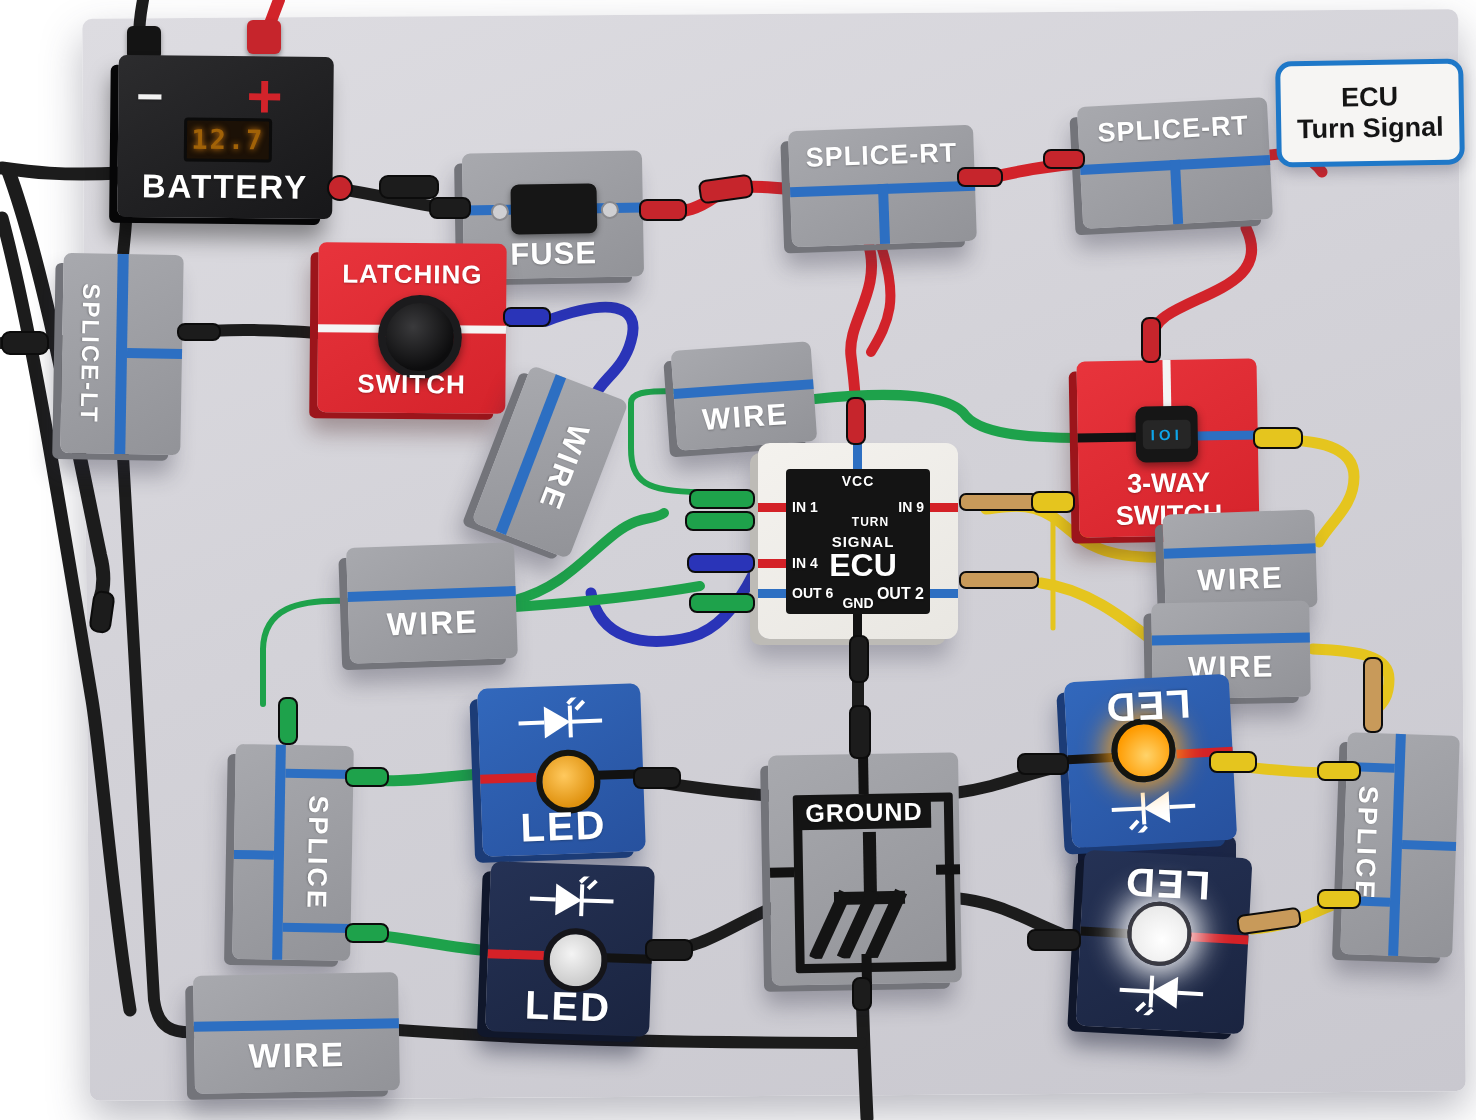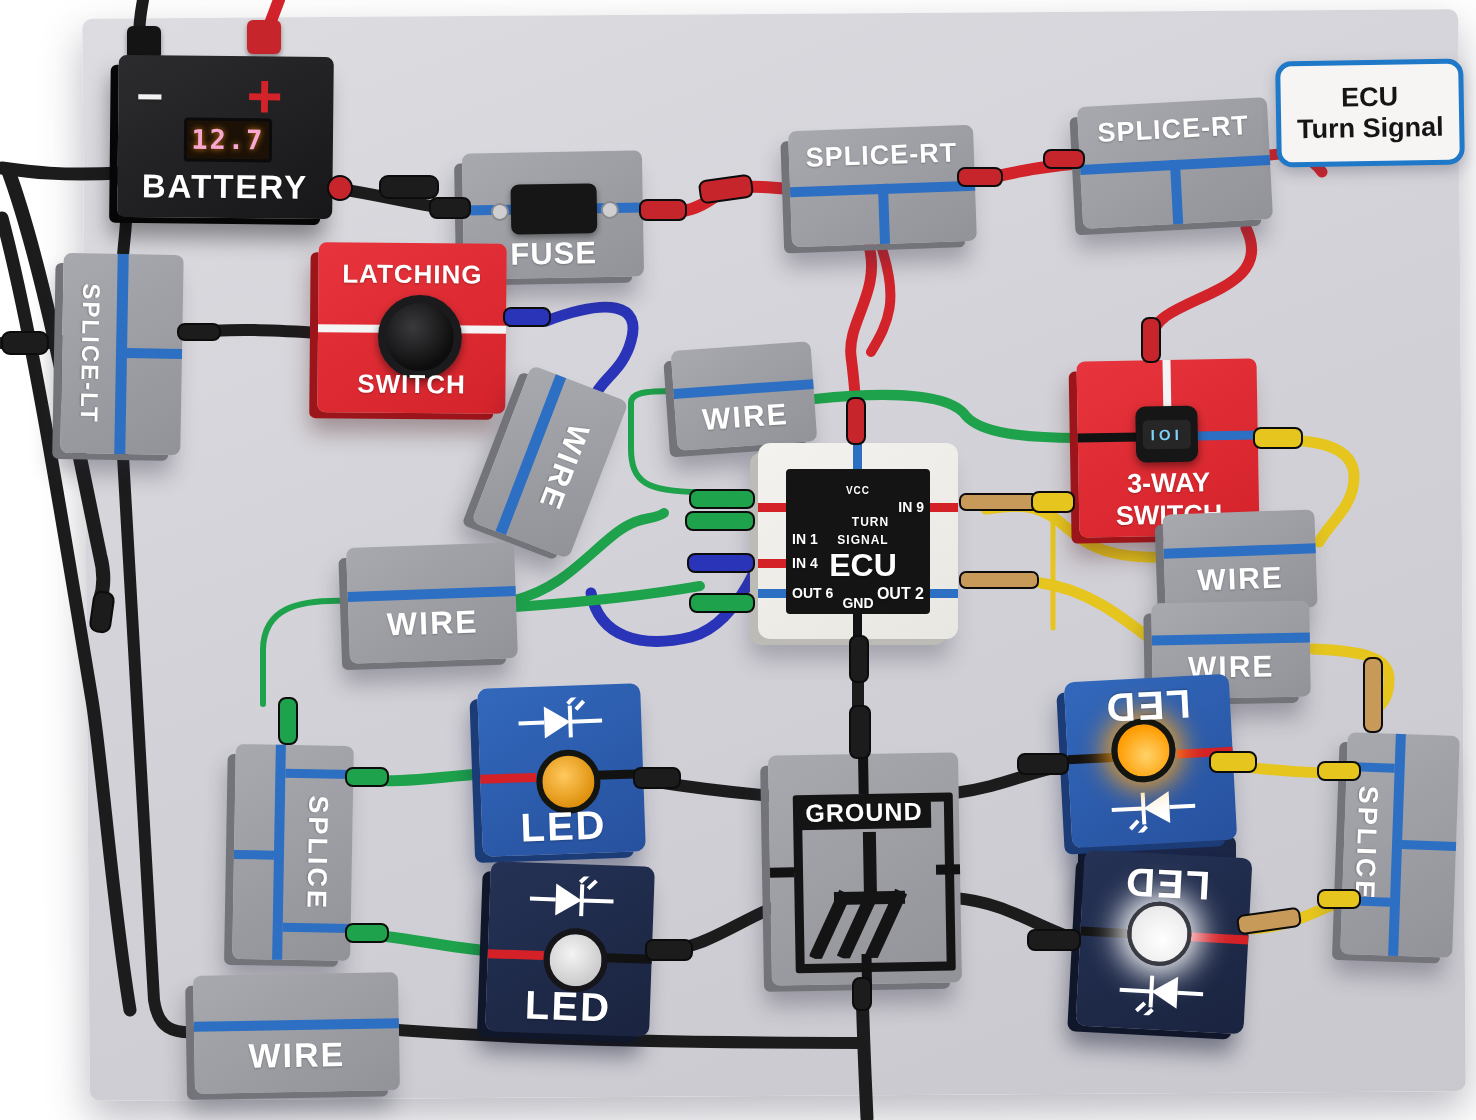"12.7" .seg { color: #f9a8d4 -> #a16207 }
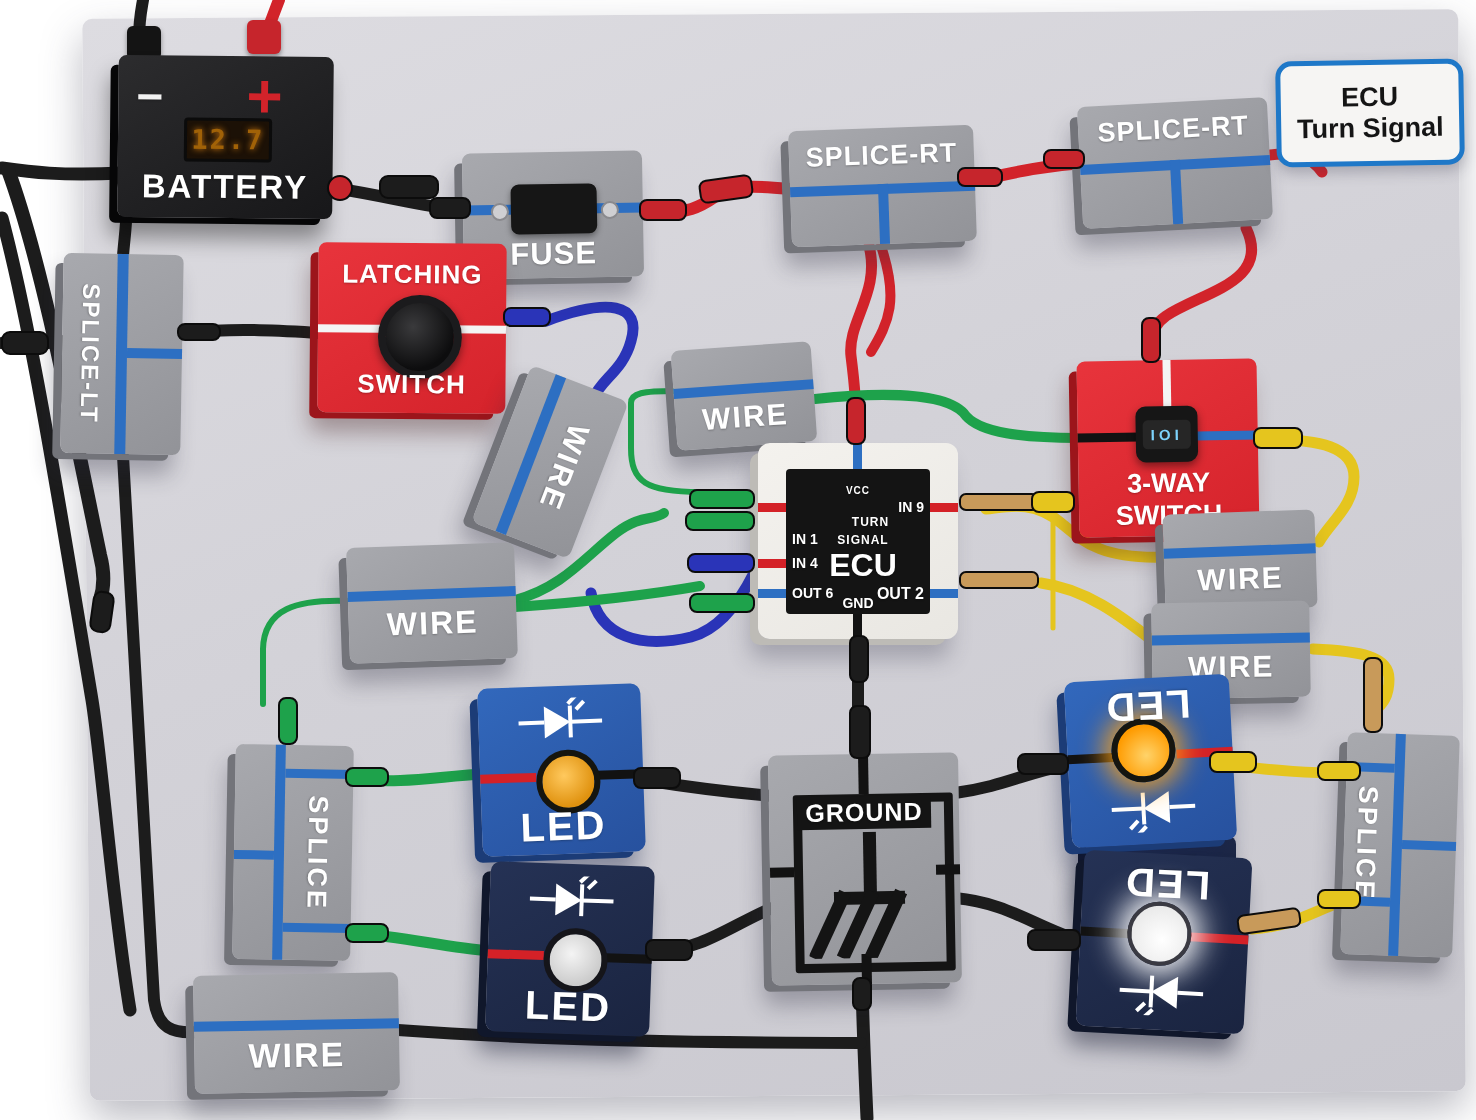"IOI" span { color: #7dd3fc -> #0ea5e9 }
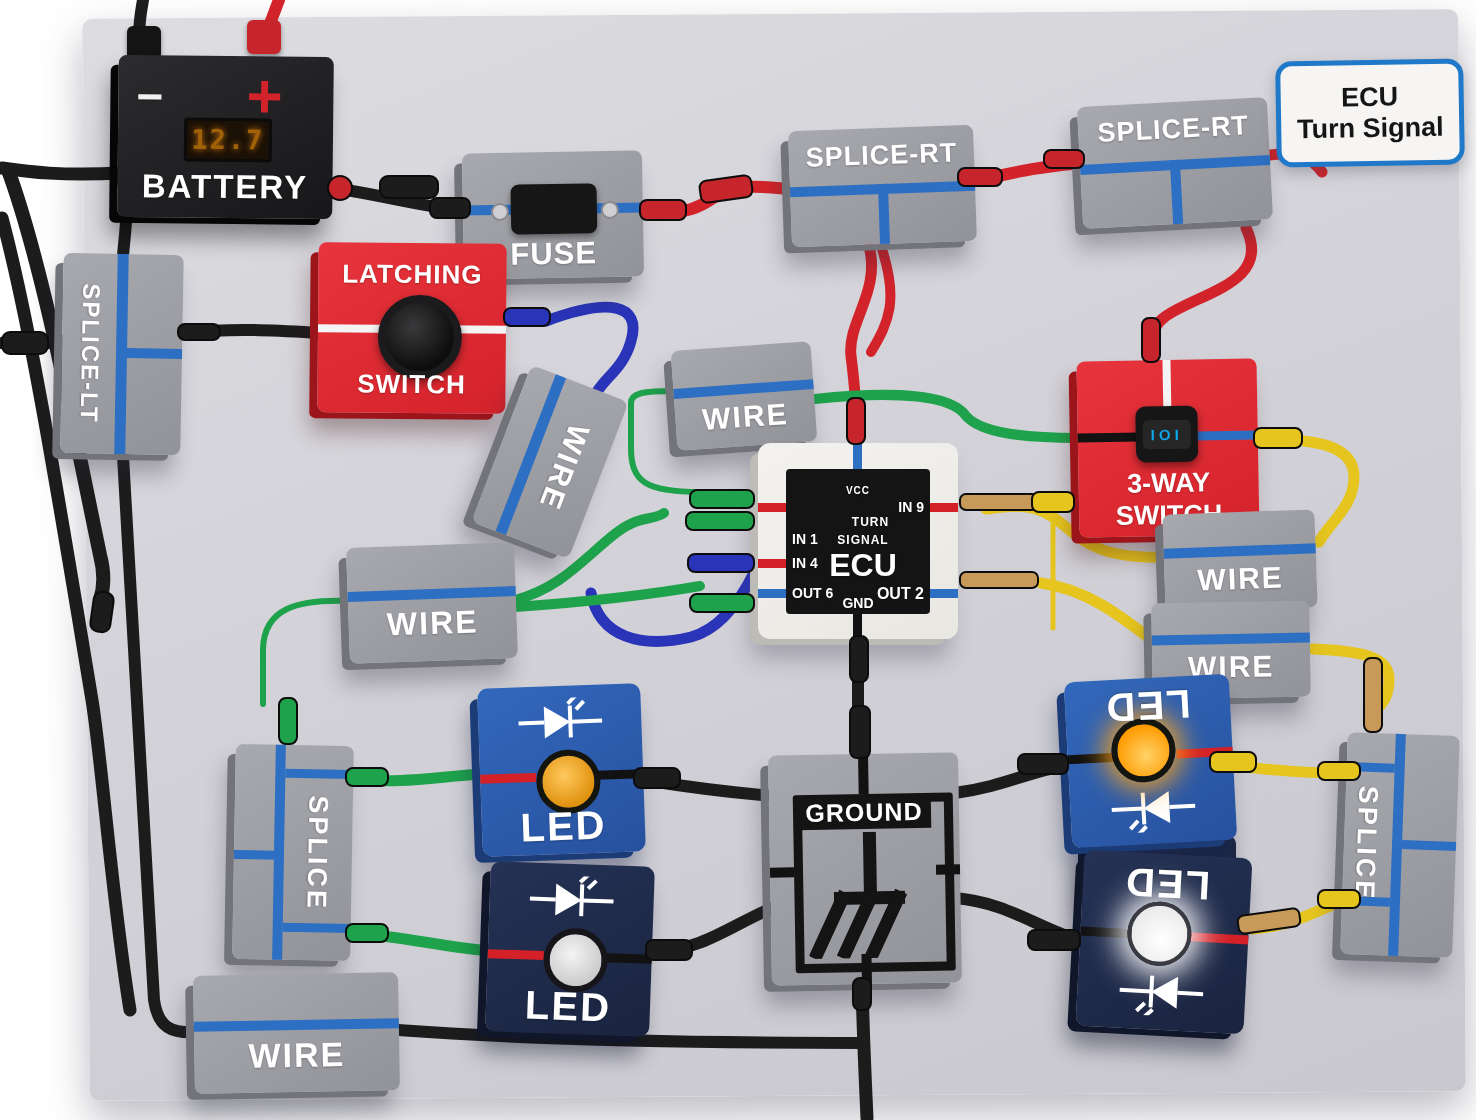"VCC" div.lbl { font-size: 10px -> 14px; top: 42px -> 30px }
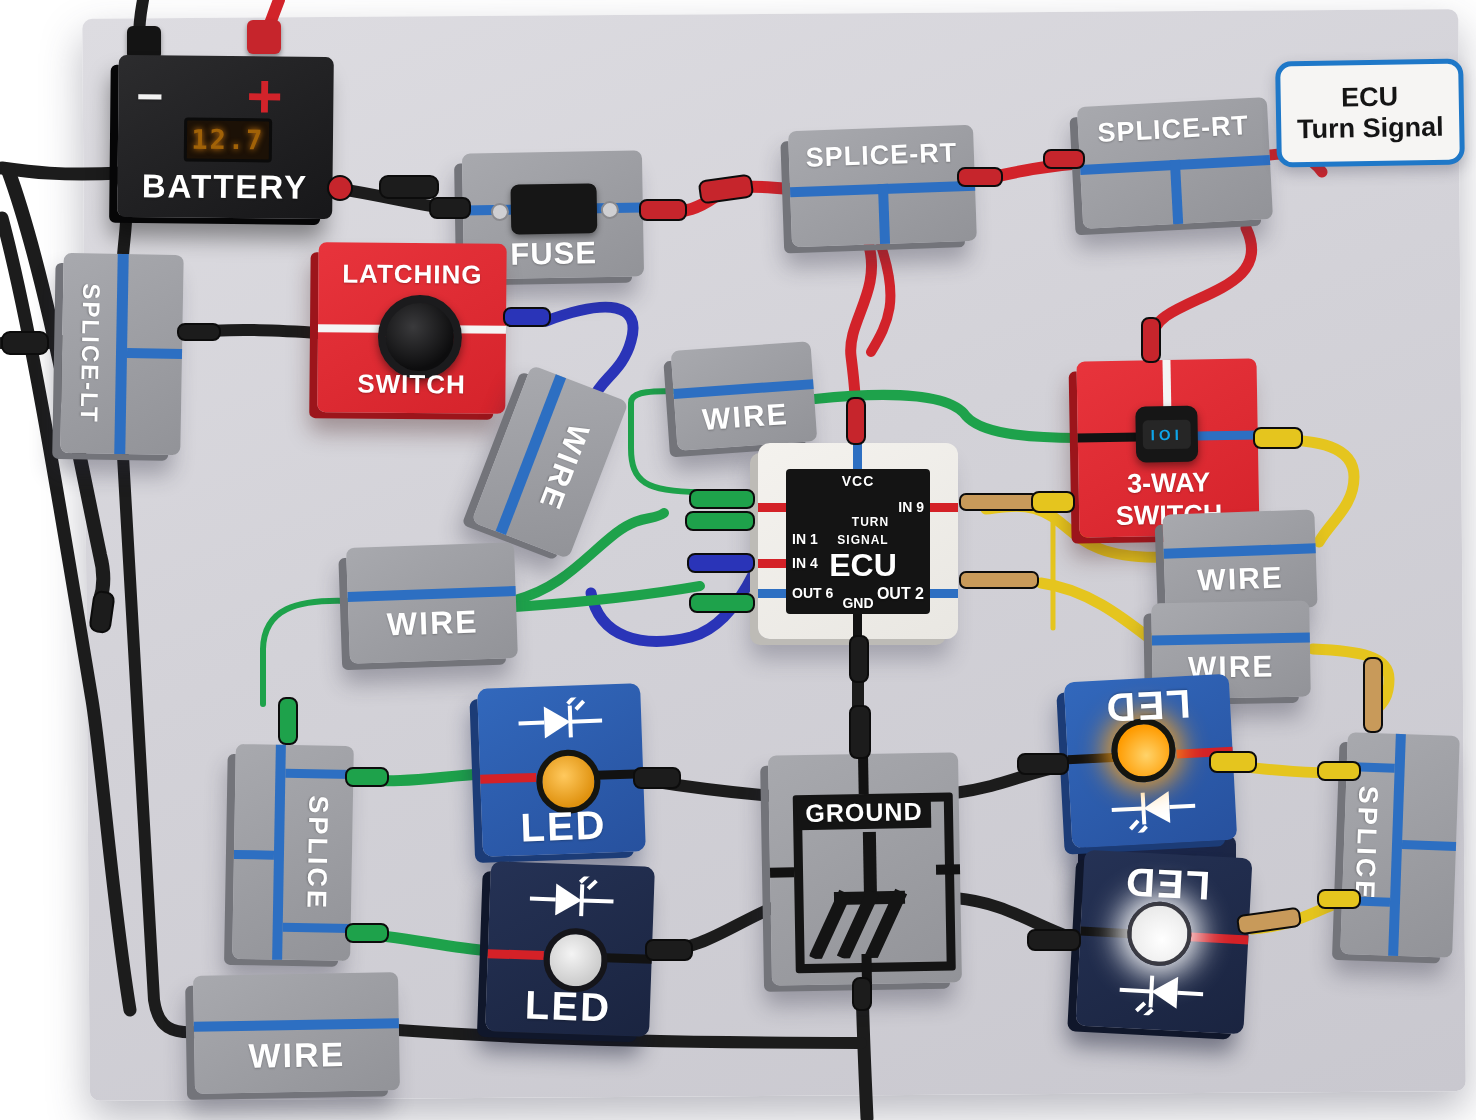"IN 1" div.lbl { margin-top: 32px -> none }
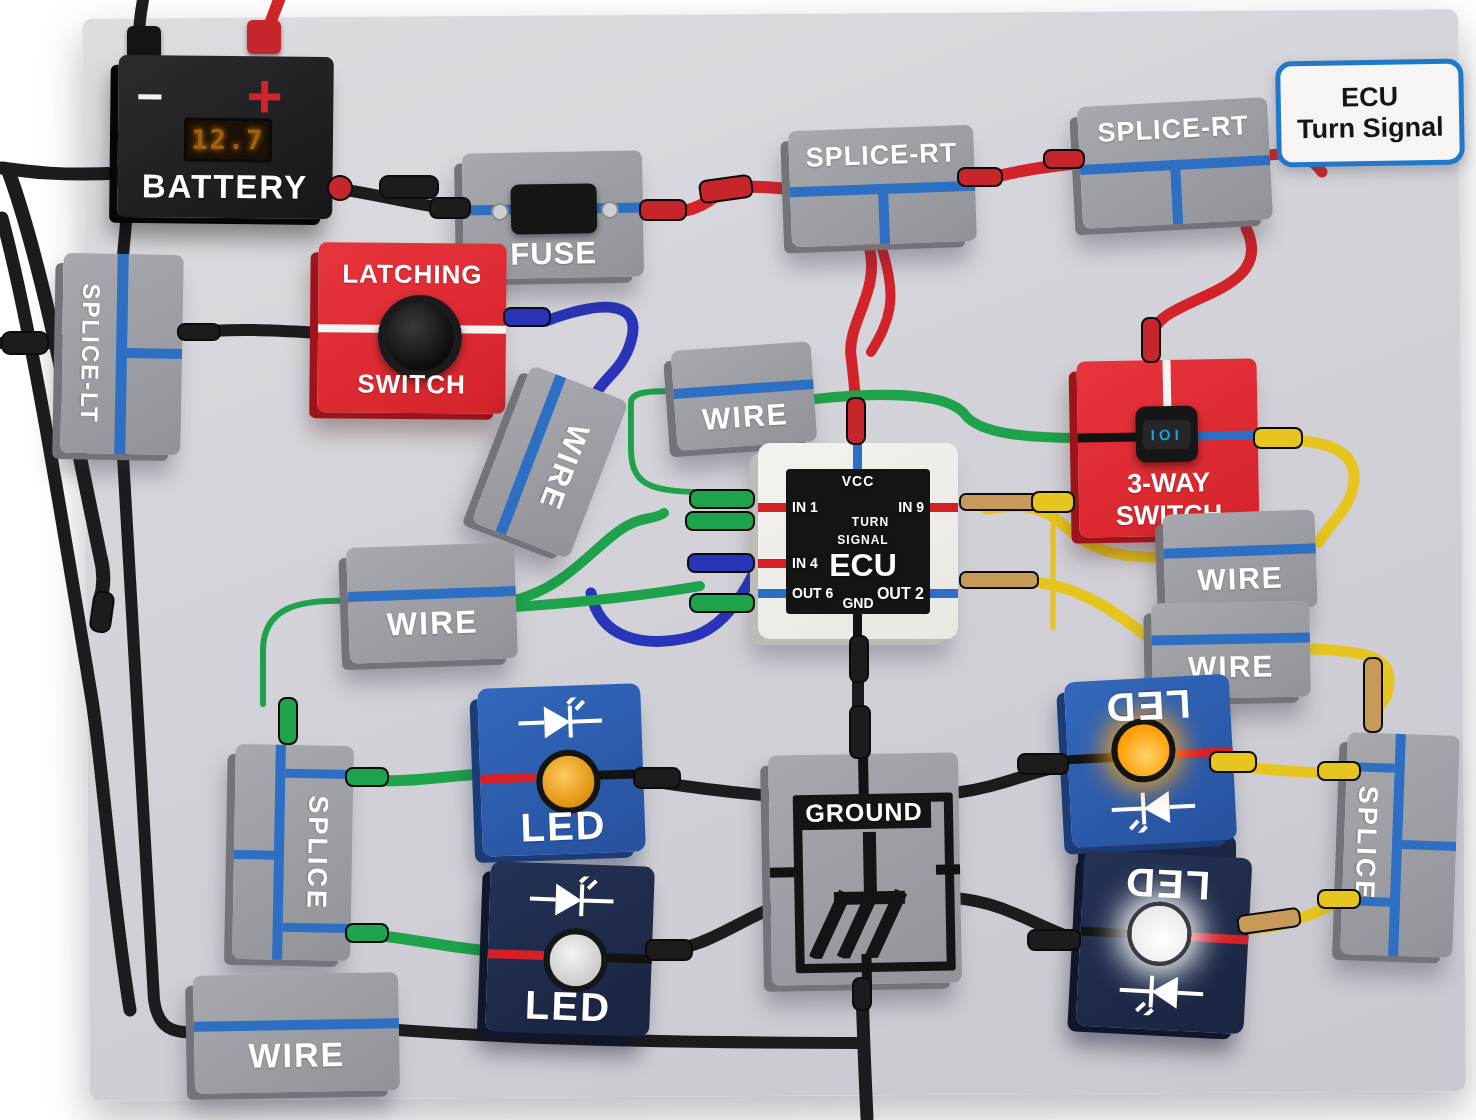"SIGNAL" div.lbl { font-size: 12px -> 15px }
